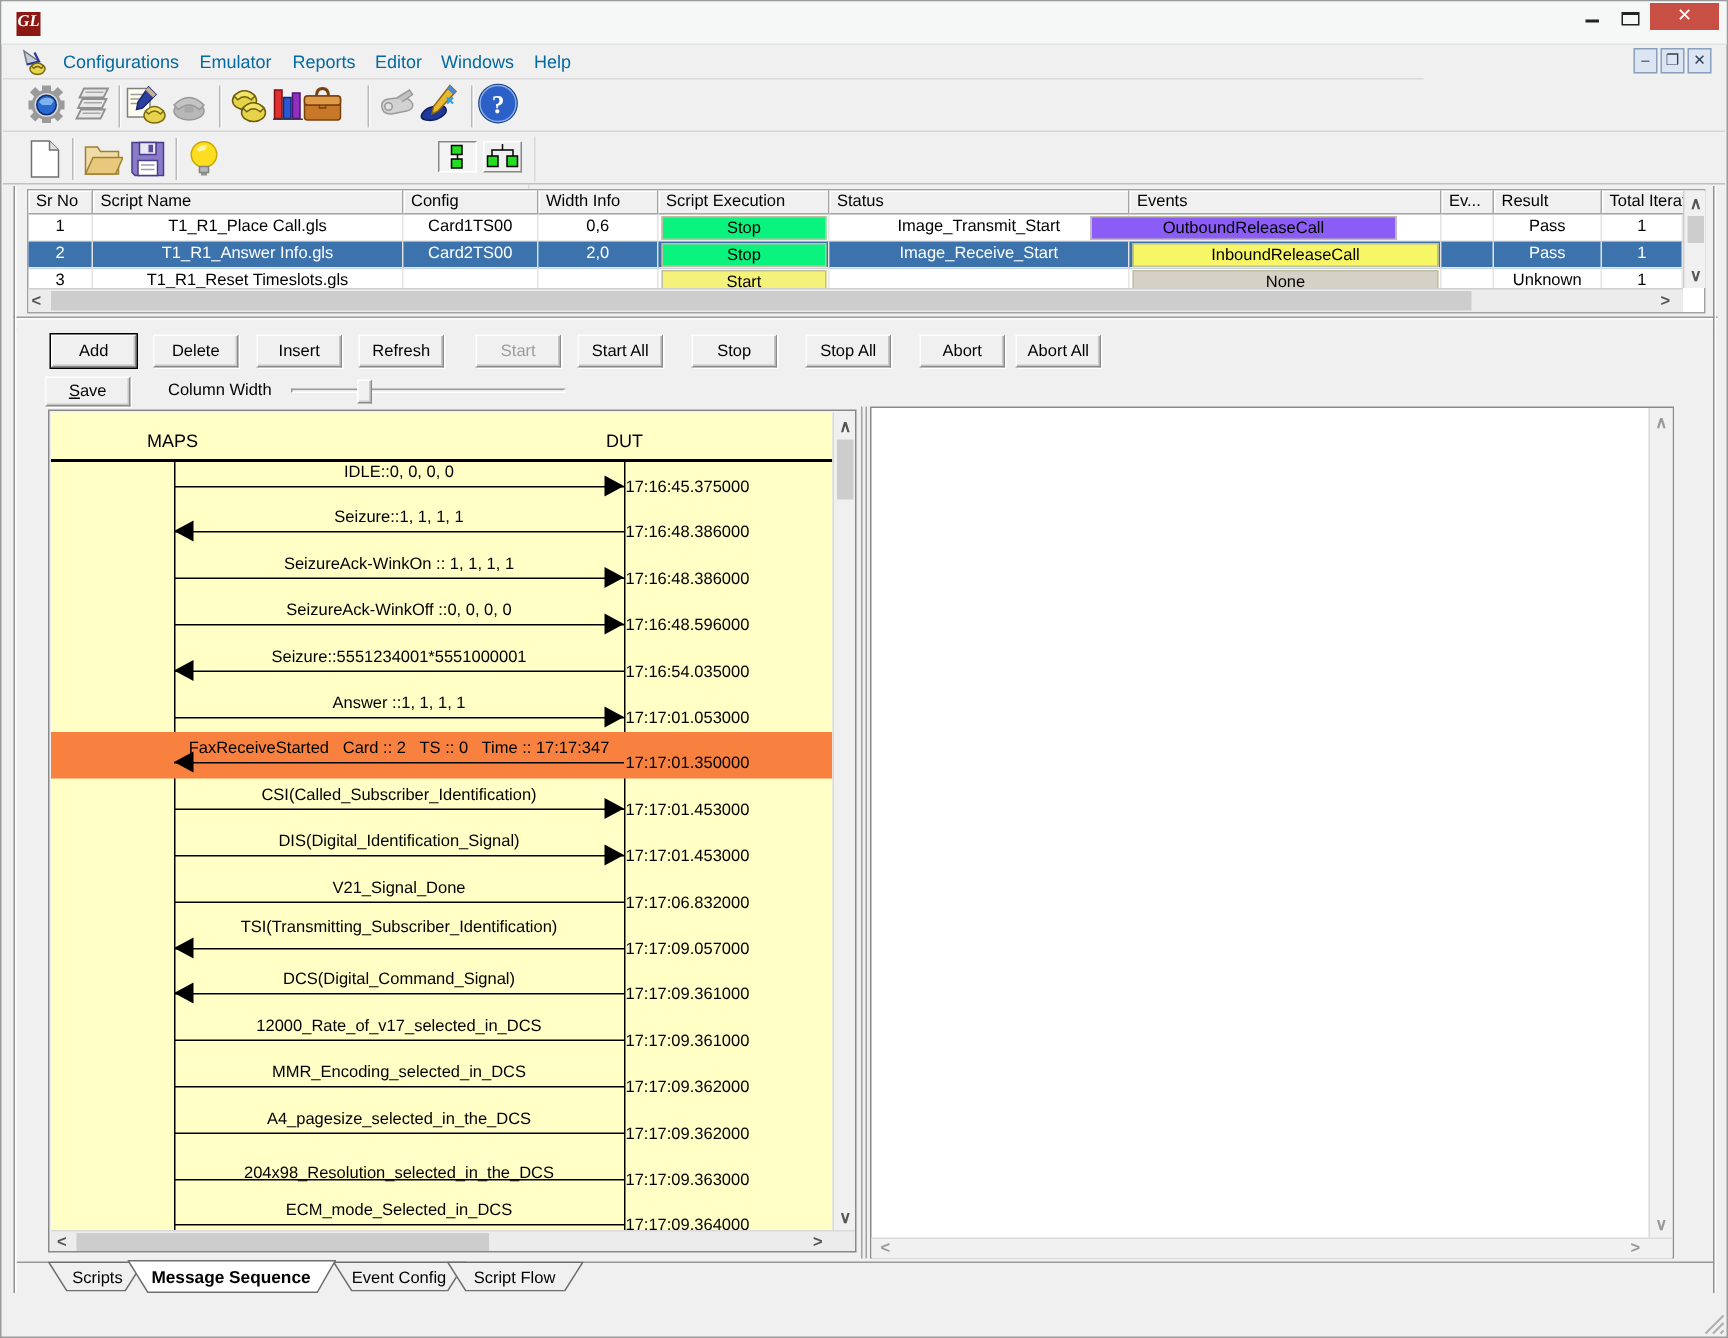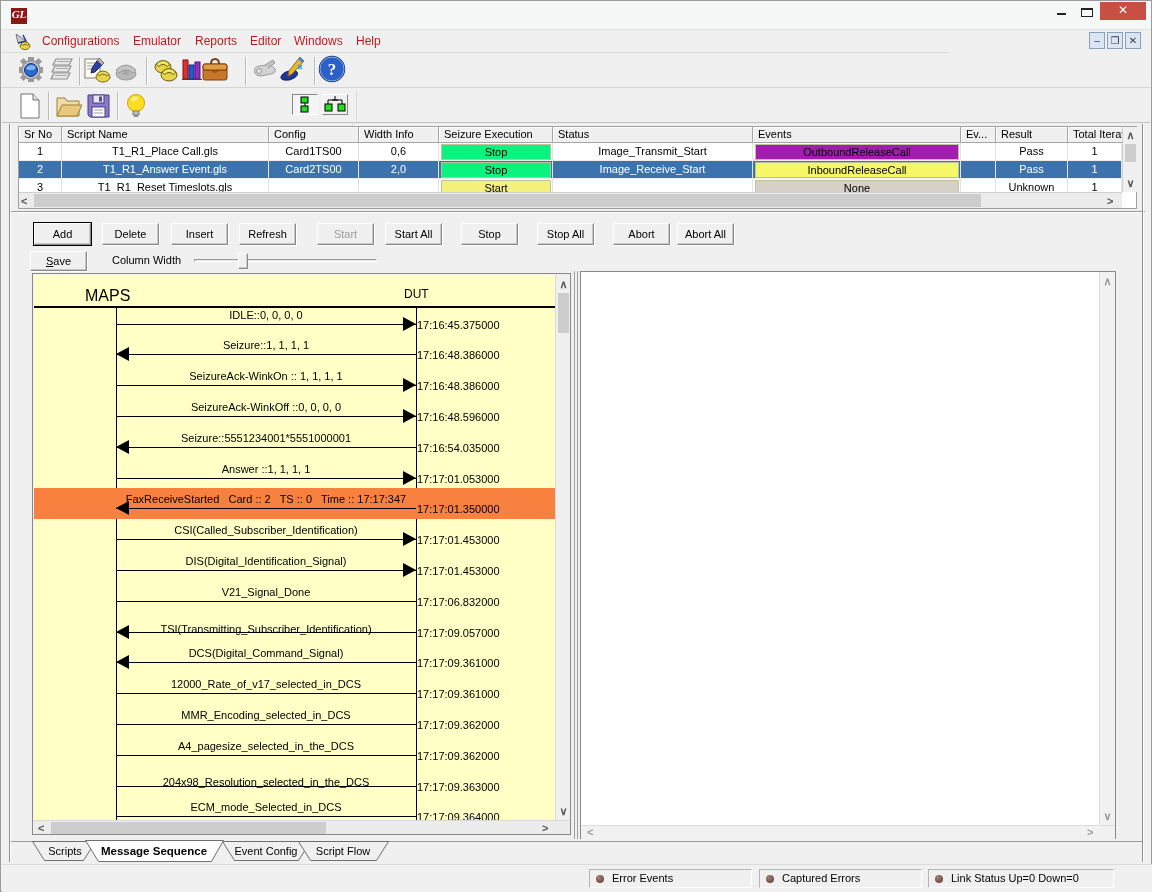"Configurations" #menubar { color: #b91c1c -> #0369a1 }
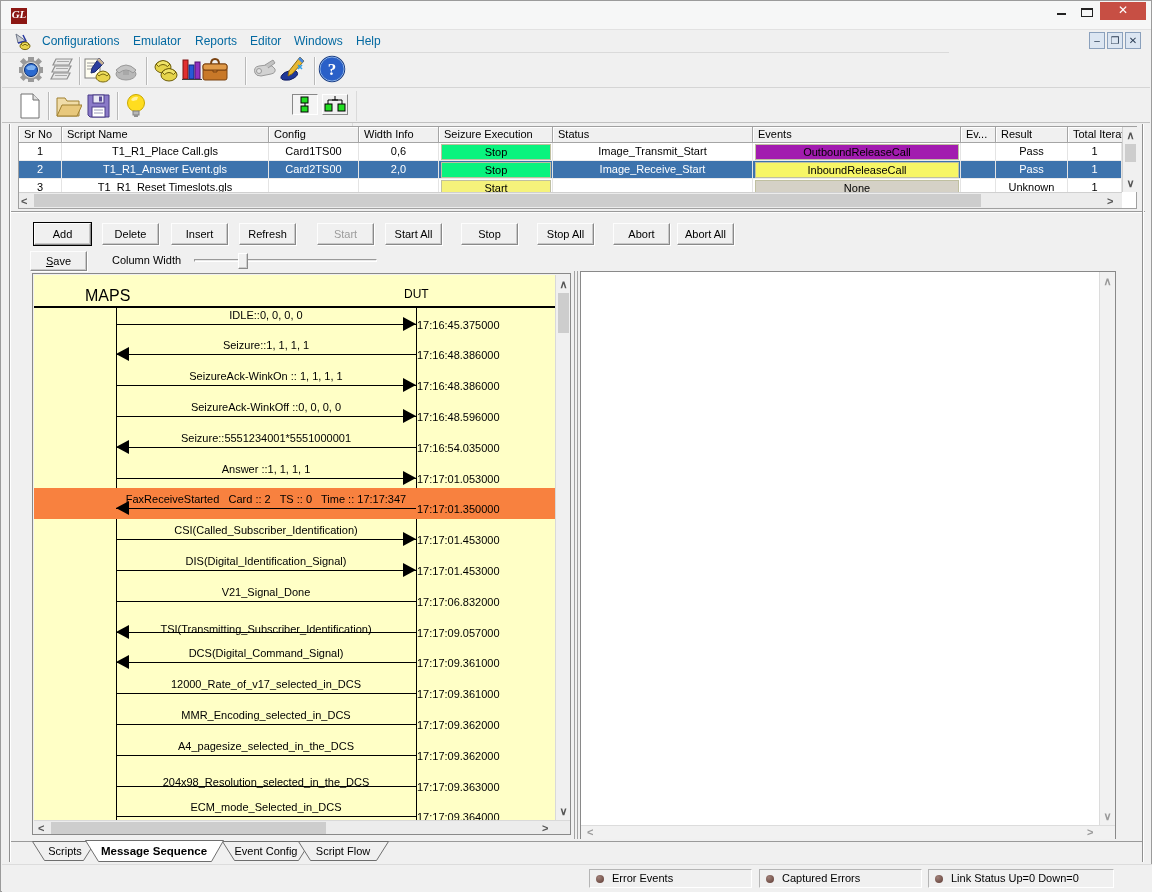"Seizure Execution" div.hc { text: Seizure -> Script }
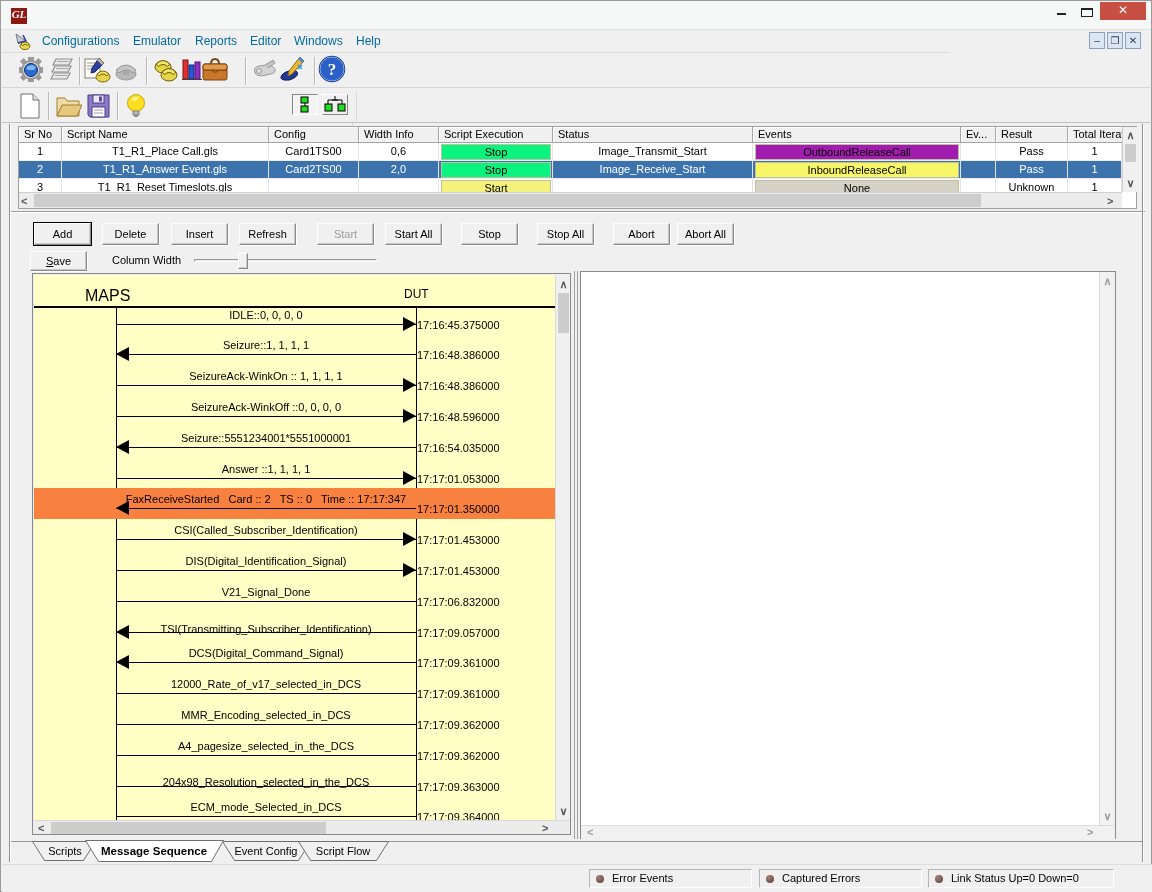"OutboundReleaseCall" div.fillcell { background: #a21caf -> #8b5cf6; left: 736px -> 708px }
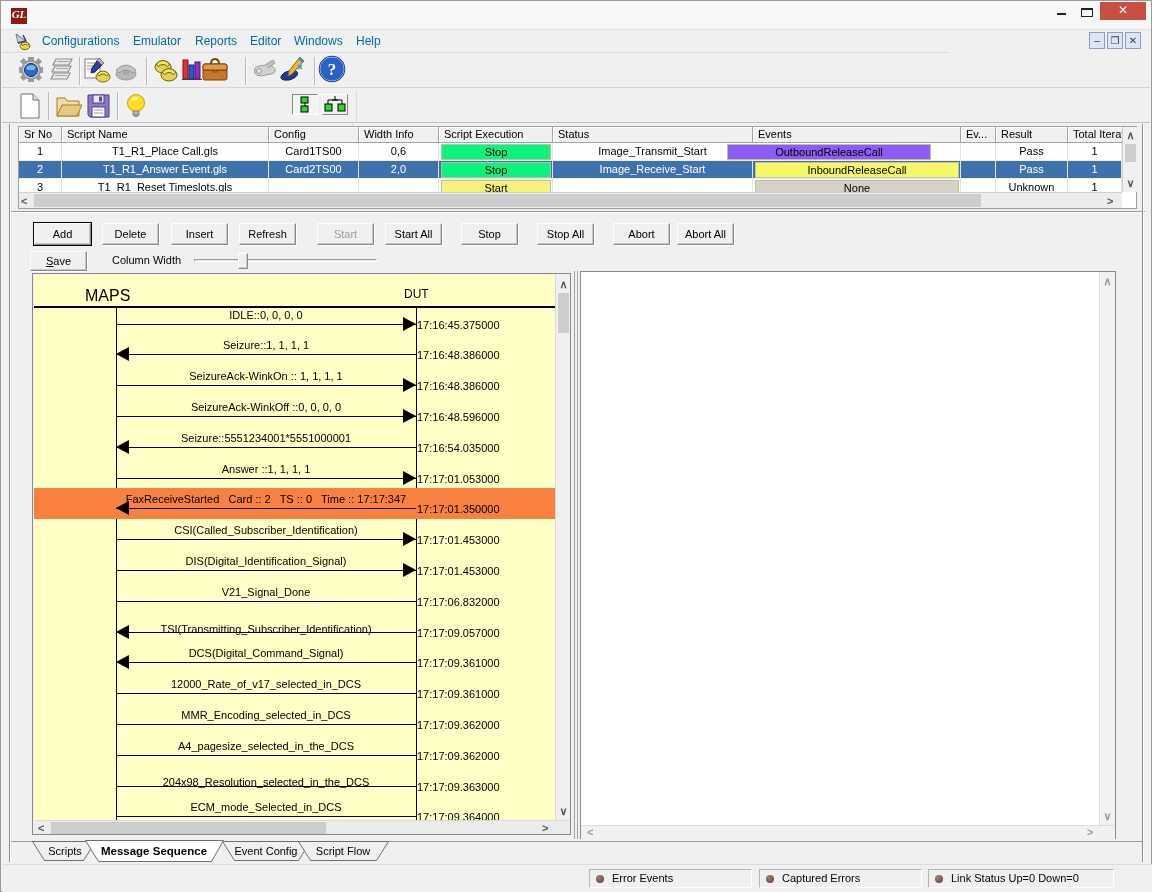"T1_R1_Answer Event.gls" div.cell { text: Event.gls -> Info.gls }
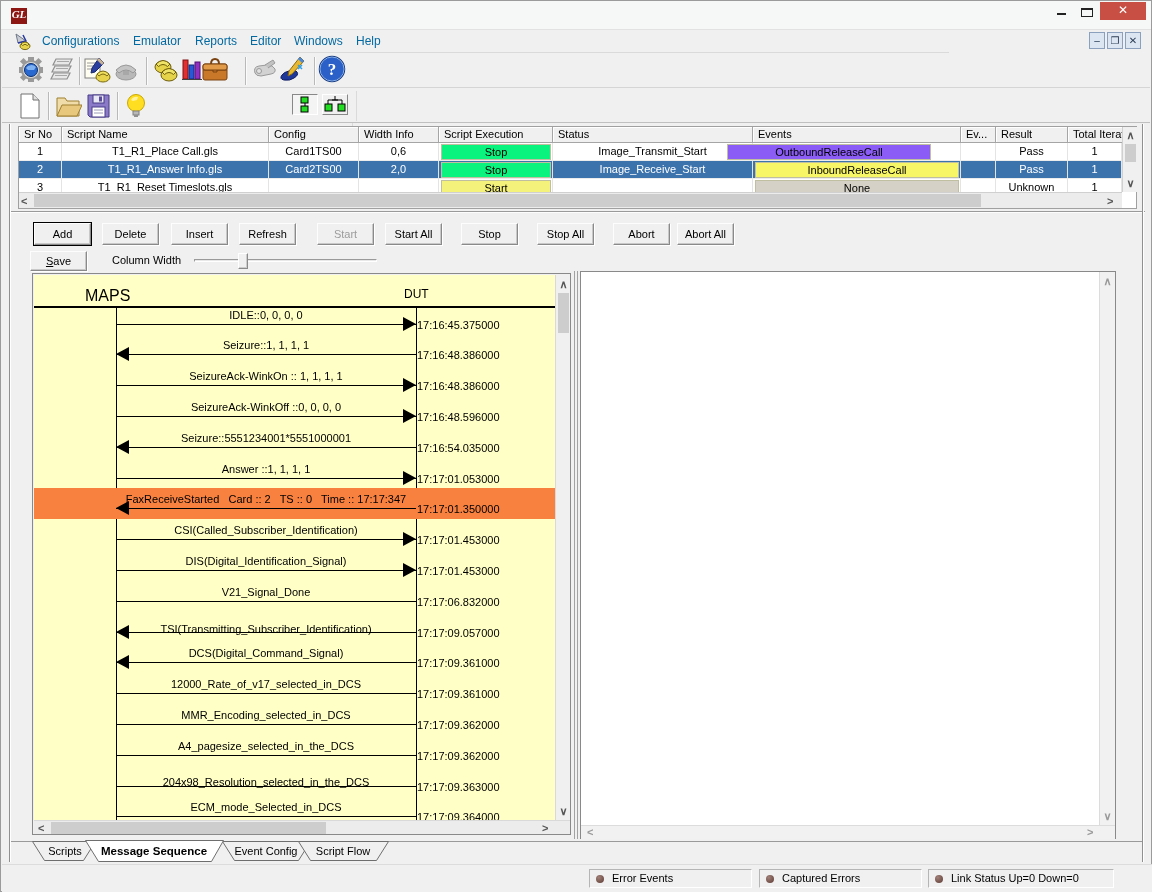"MAPS" div { font-size: 16px -> 12px; left: 51px -> 64px }
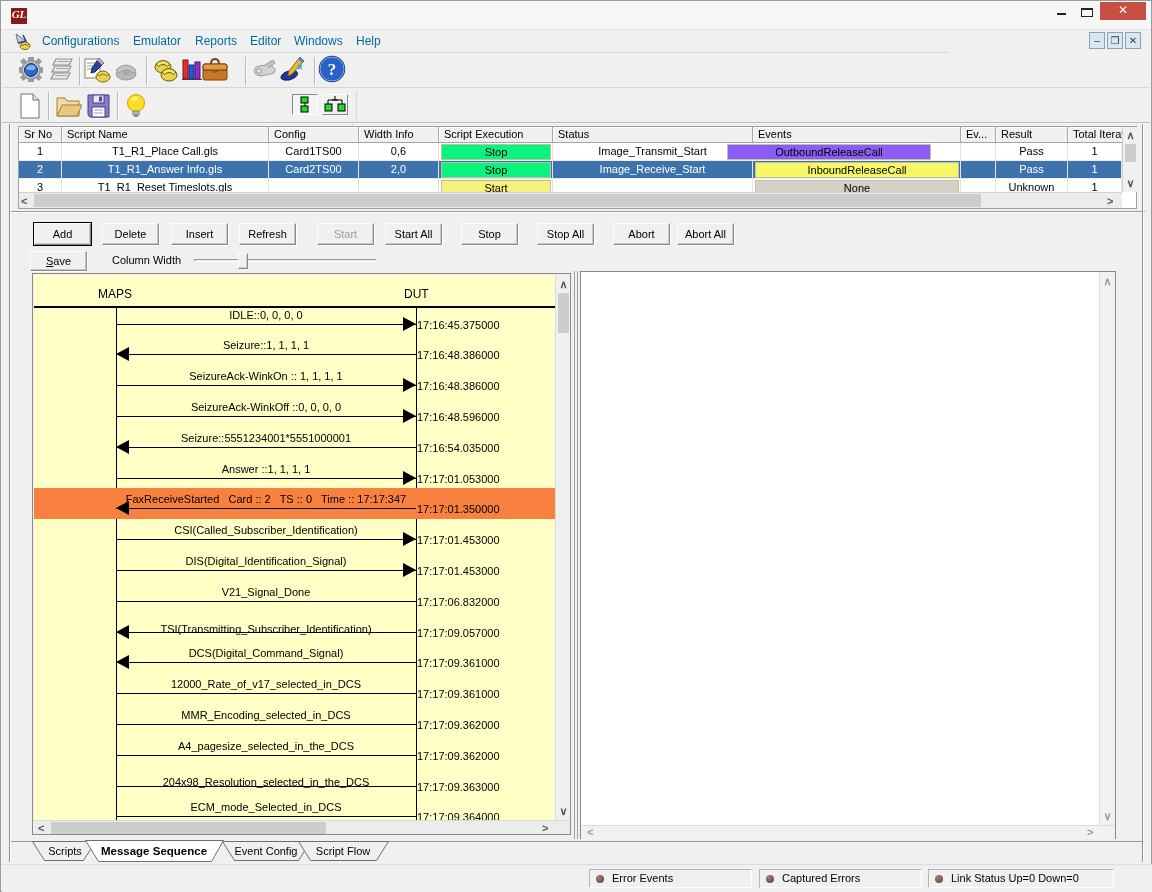"TSI(Transmitting_Subscriber_Identificati" div.clbl { top: 348px -> 337px }
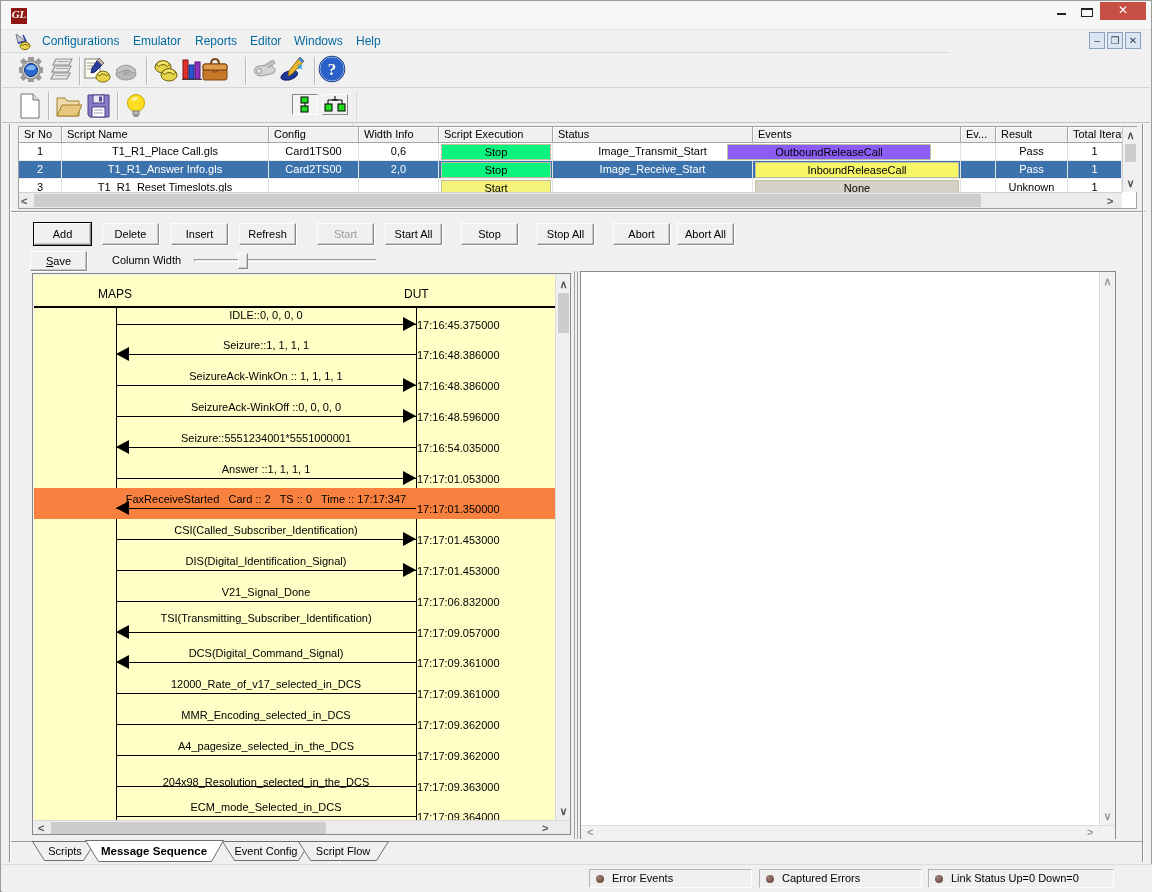"Error Events" div { html: <div> <div><span></span><span>Error Events</span></div> <div><span></span><span>Captured Errors</span></div> <div><span></span><span>Link Status Up=0 Down=0</span></div> </div> -> none }
